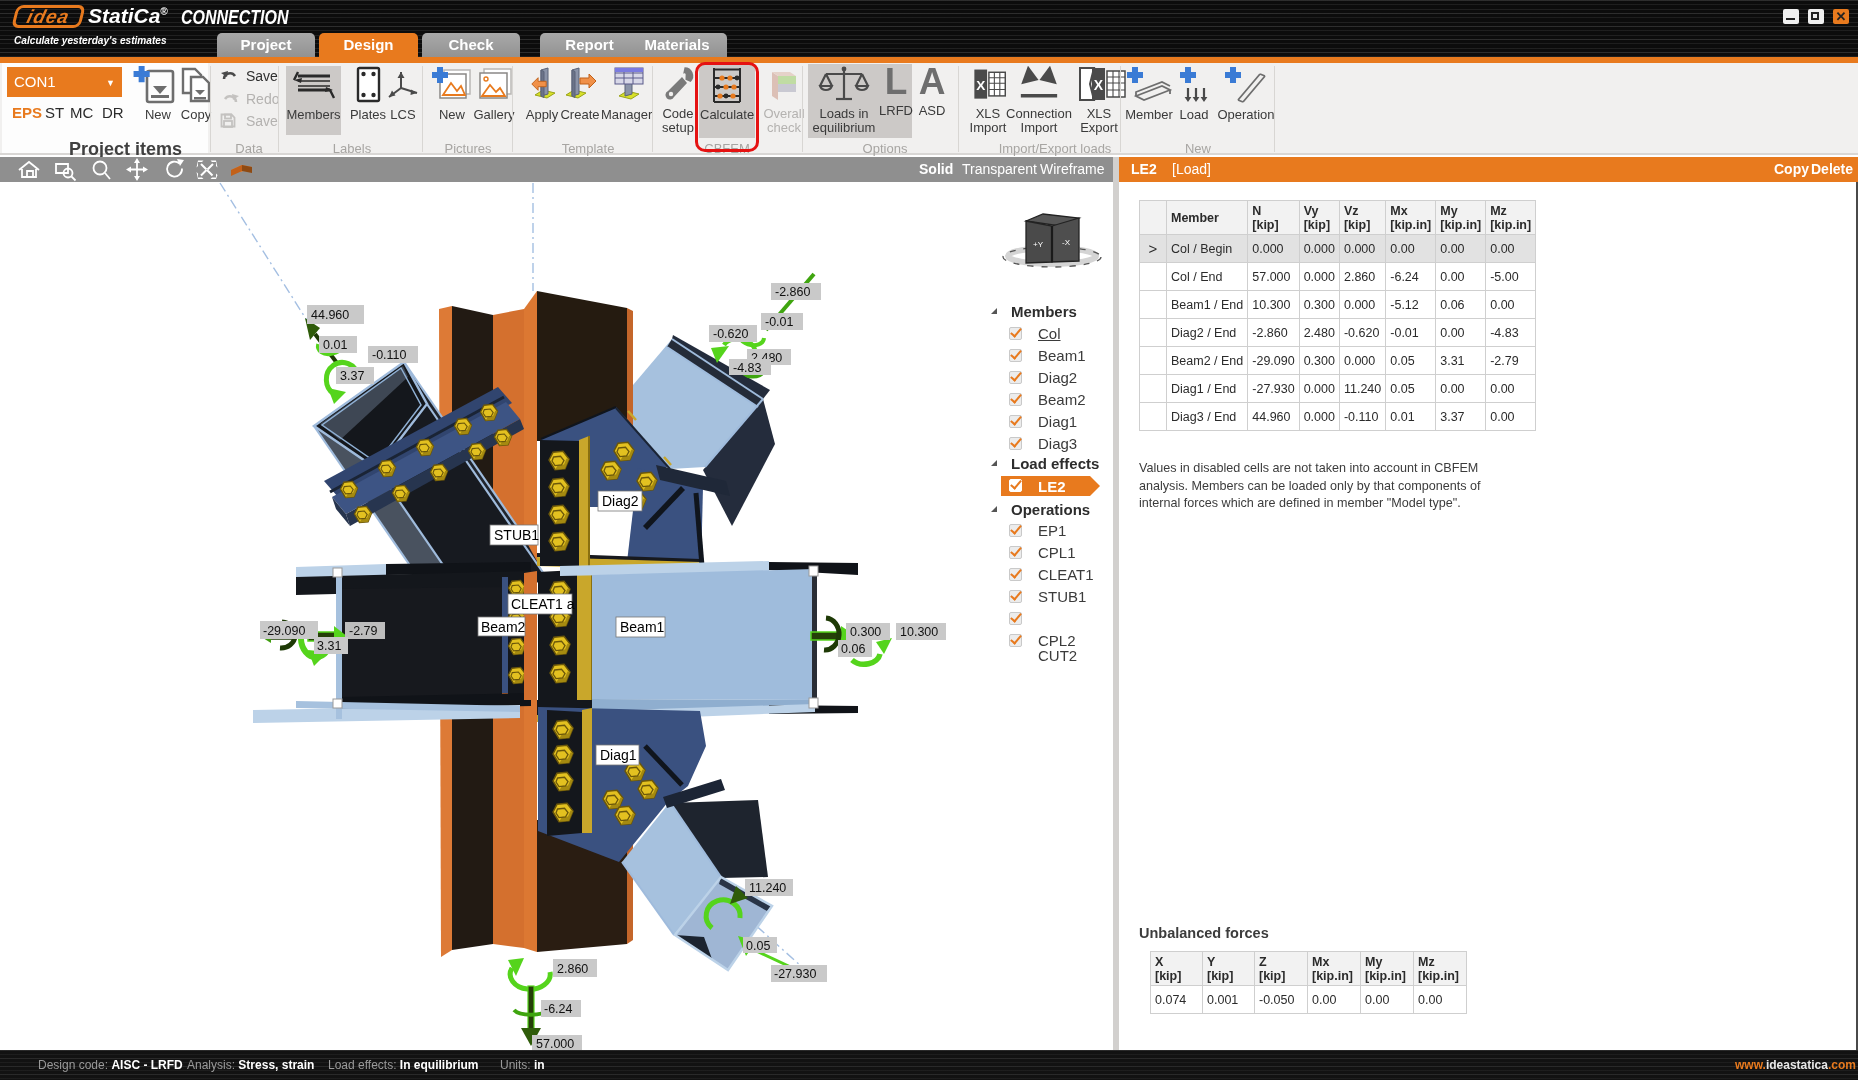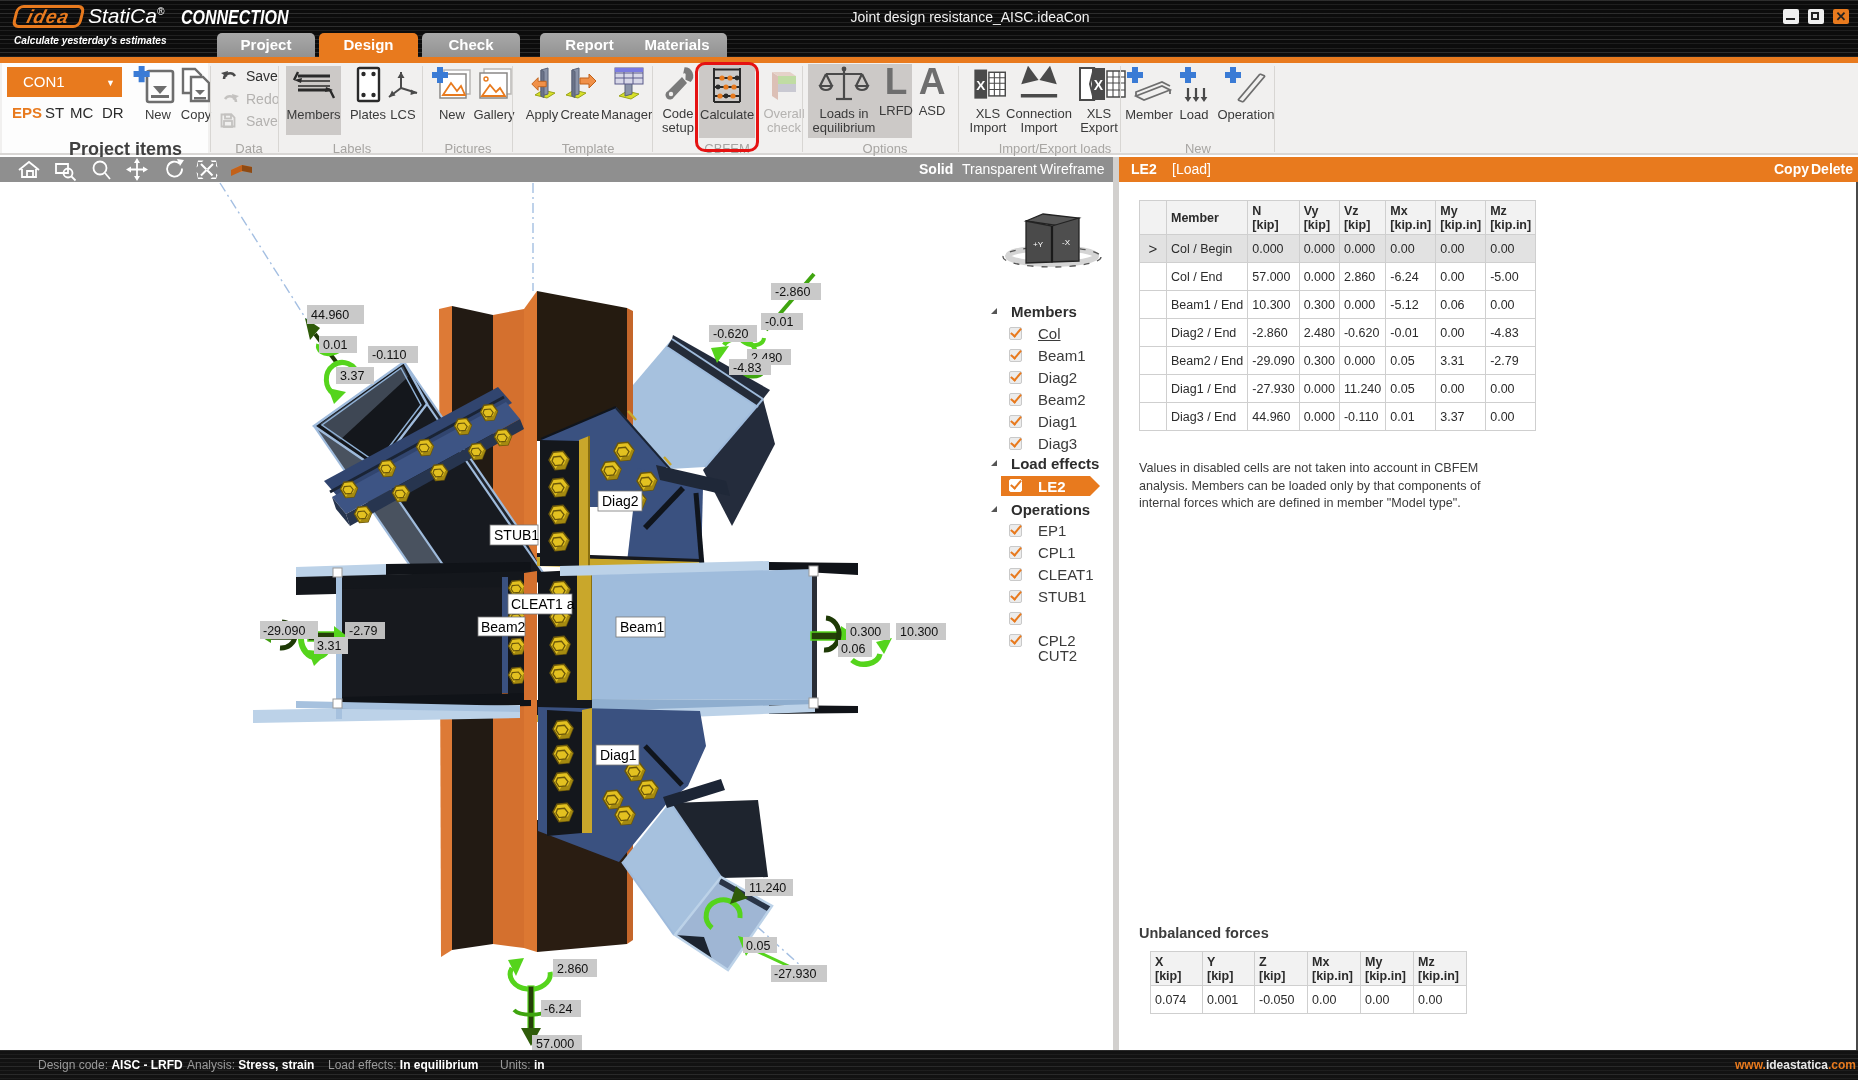"StatiCa®" #statica { font-weight: normal -> bold }
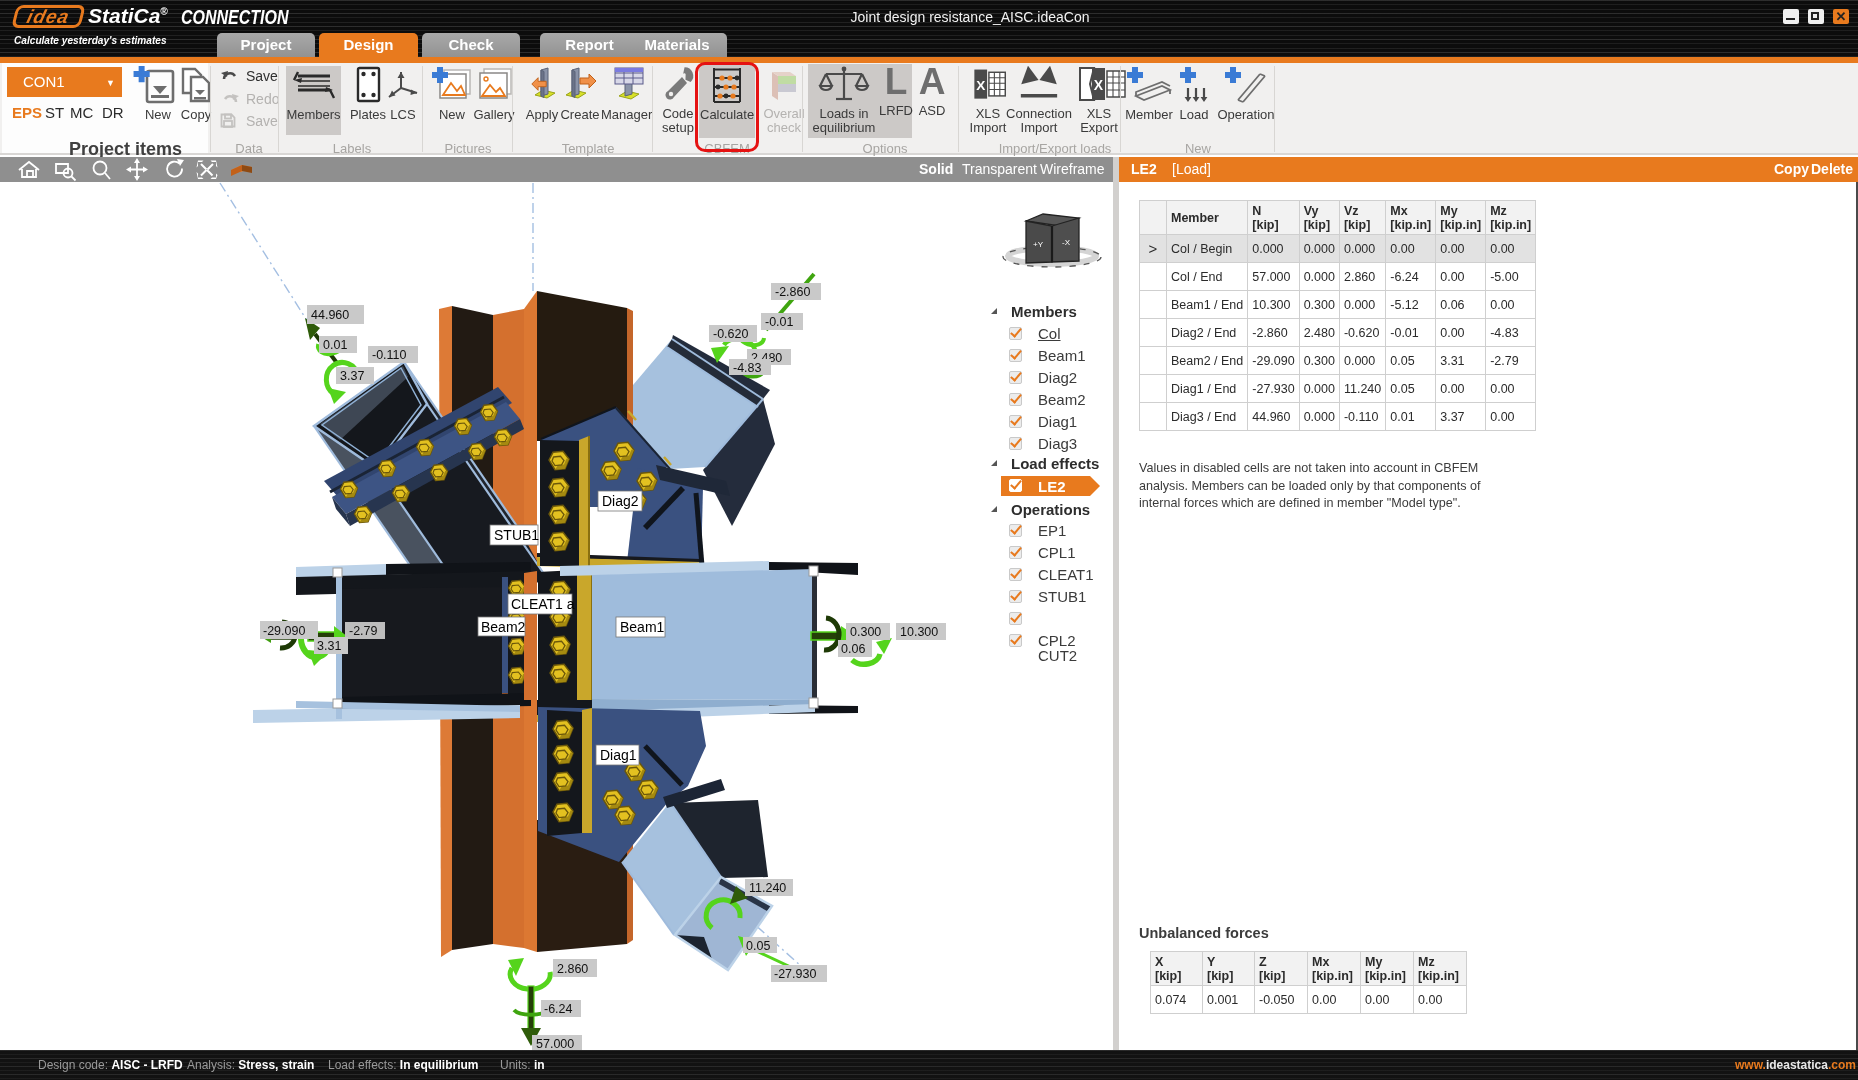"Joint design resistance_AISC.ideaCon" div { html: <div>Joint design resistance_AISC.ideaCon</div> -> none }
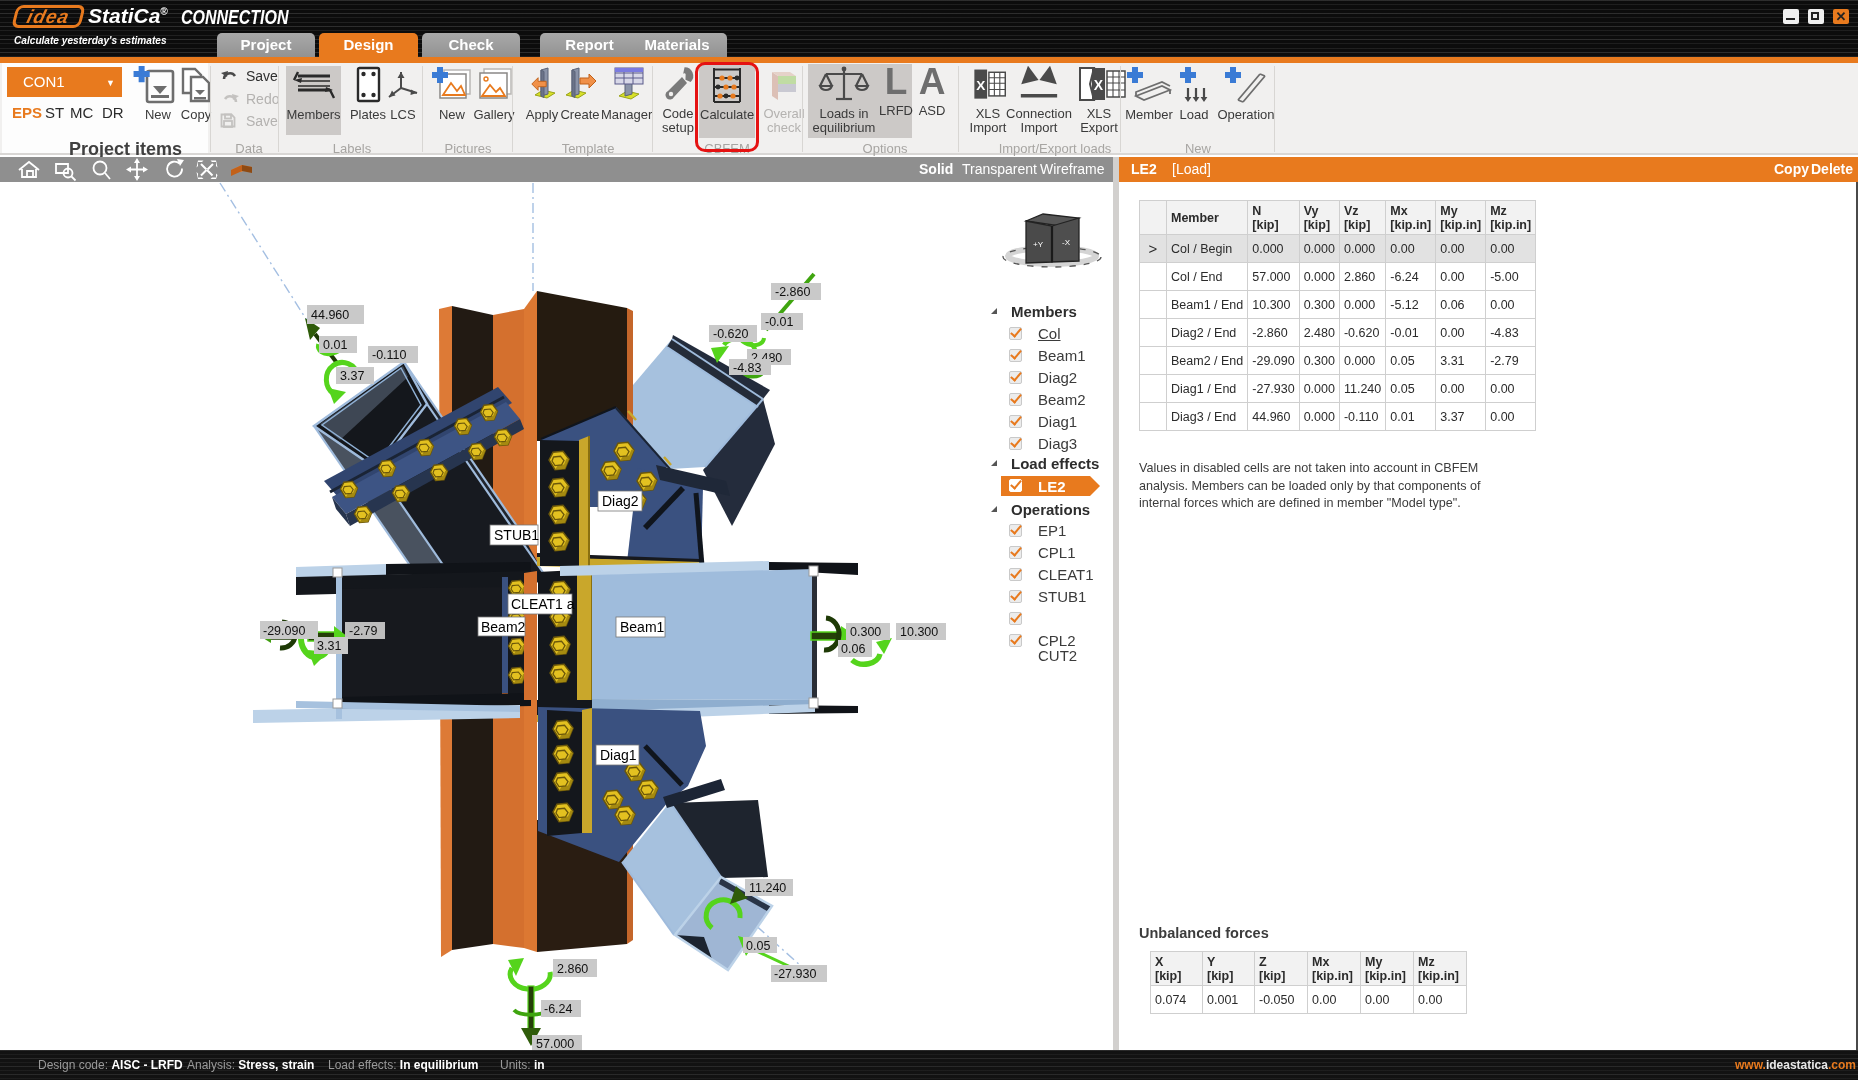"CON1" div.abs { padding-left: 16px -> 7px }
